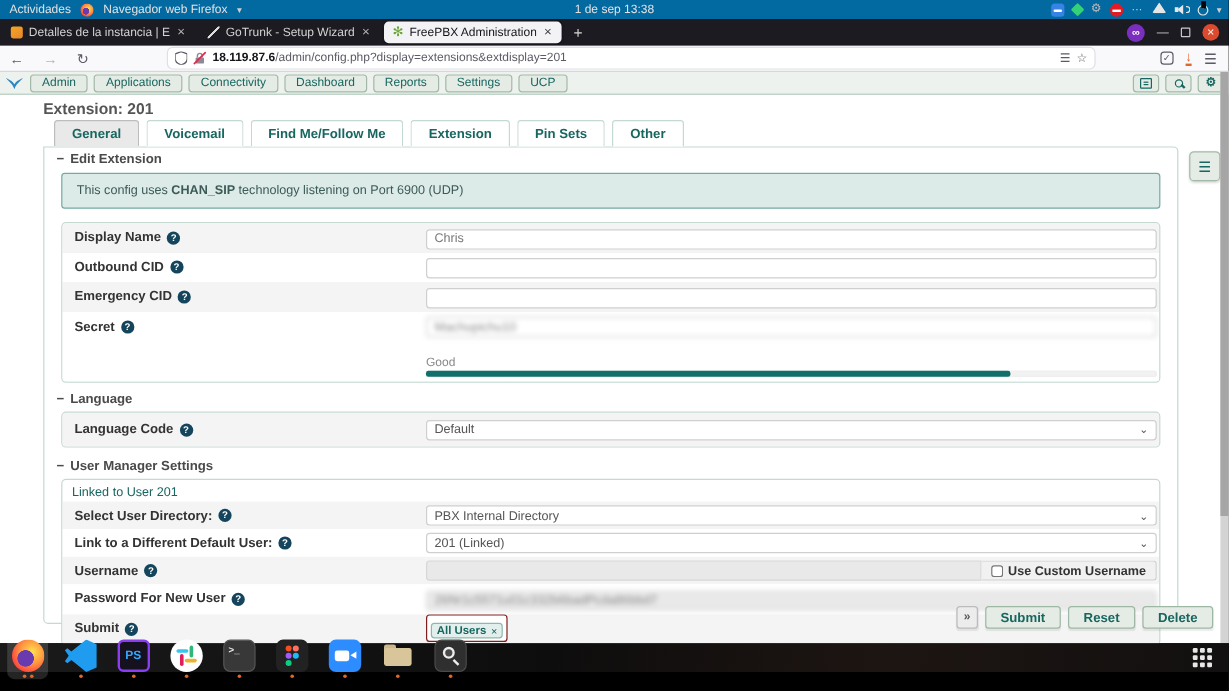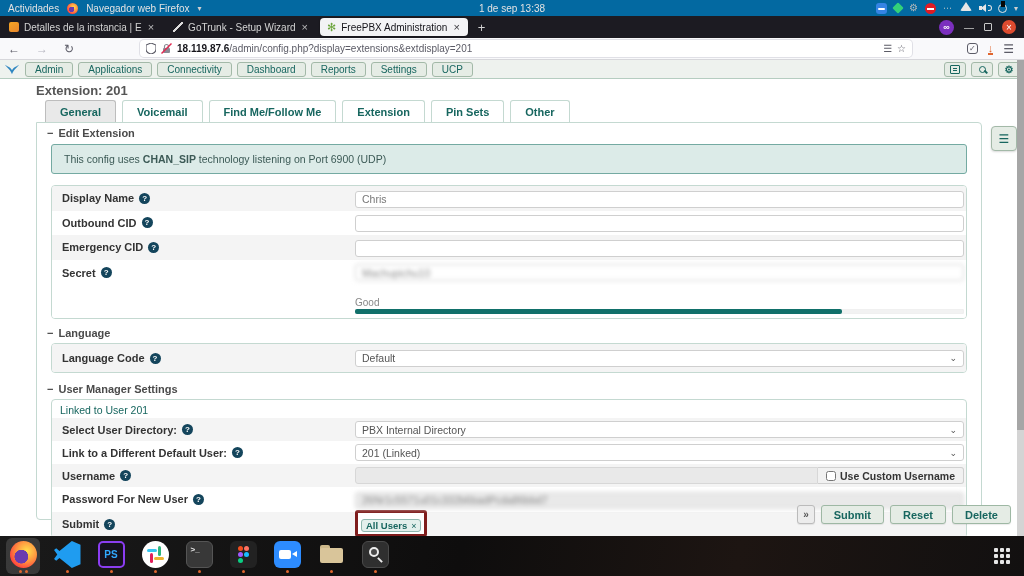"All Users" .tagbox { border: 3px solid #7f1d1d -> 1px solid #7f1d1d }
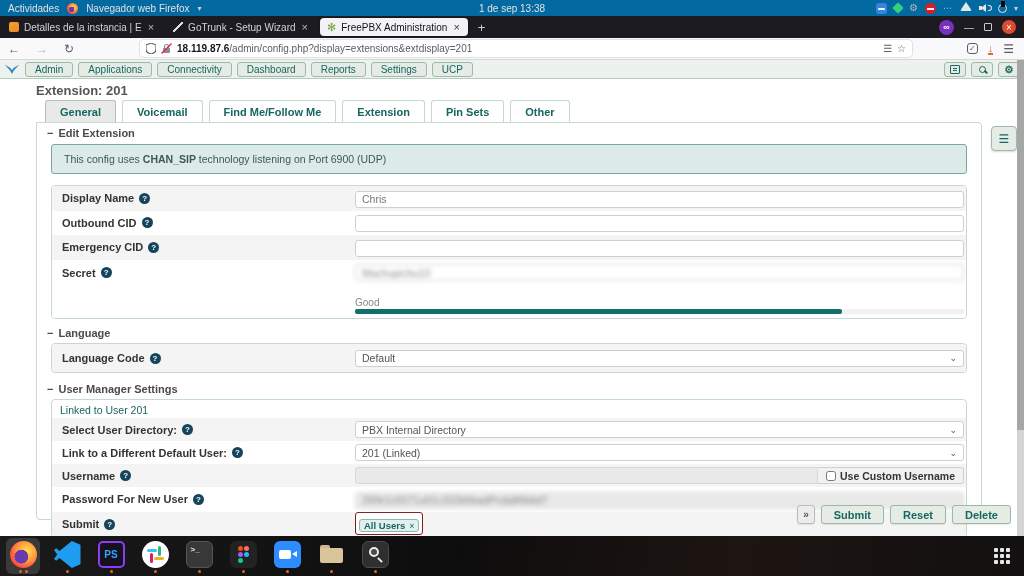"PS" .dock { height: 40px -> 24px }
